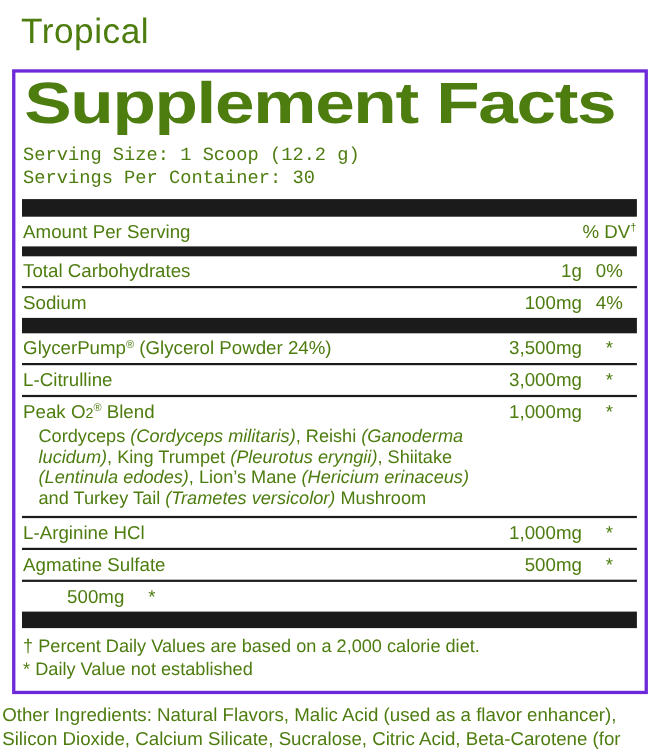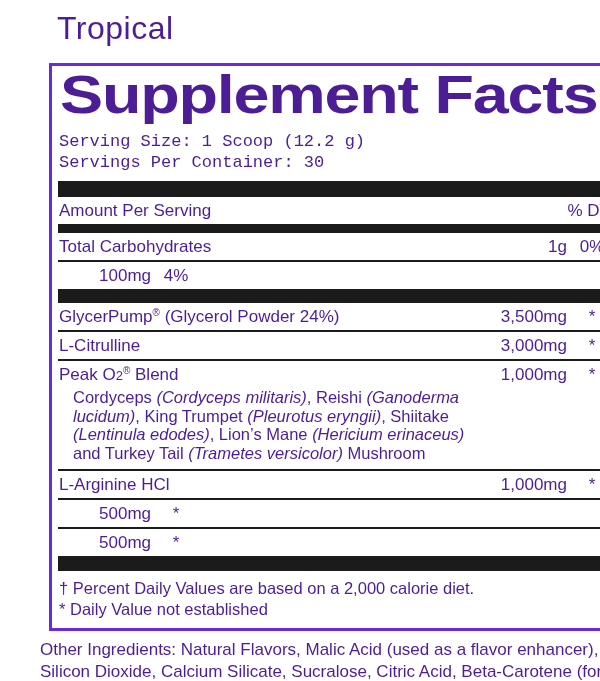"Tropical" .page { color: #4c1d95 -> #4d7c0f; padding-left: 38px -> none }
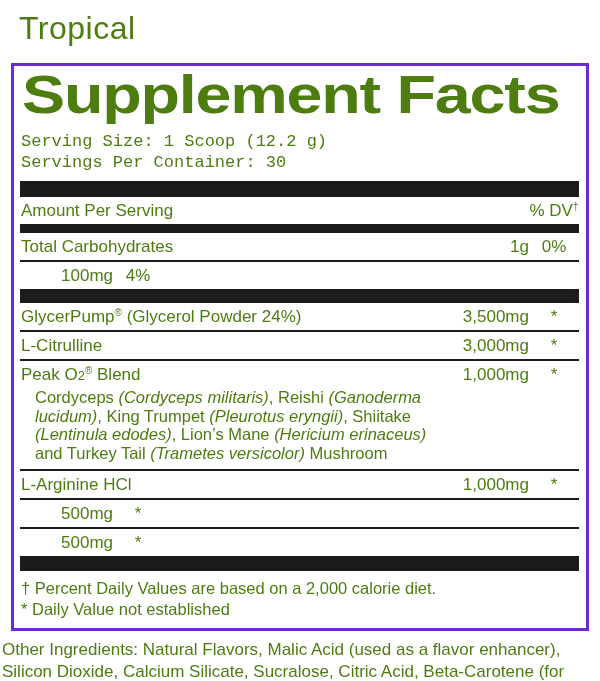"Sodium" span.name { html: none -> <span><span>Sodium</span></span> }
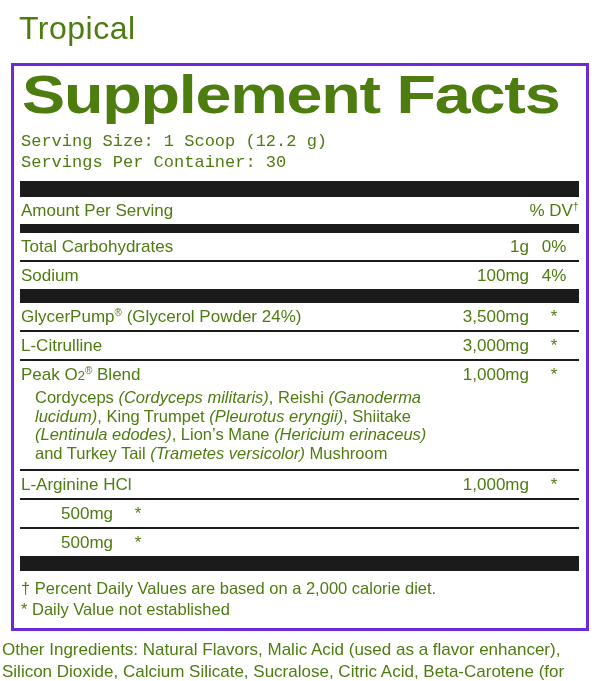"Agmatine Sulfate" span.name { html: none -> <span><span>Agmatine Sulfate</span></span> }
